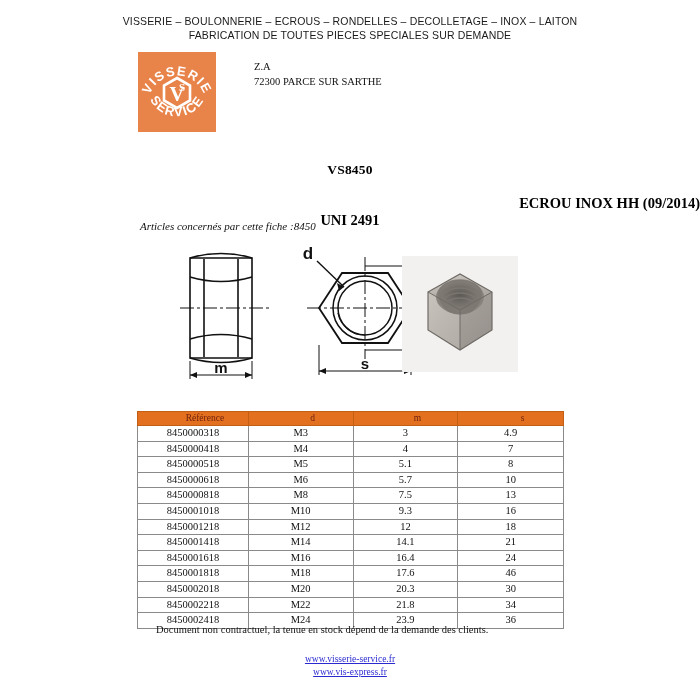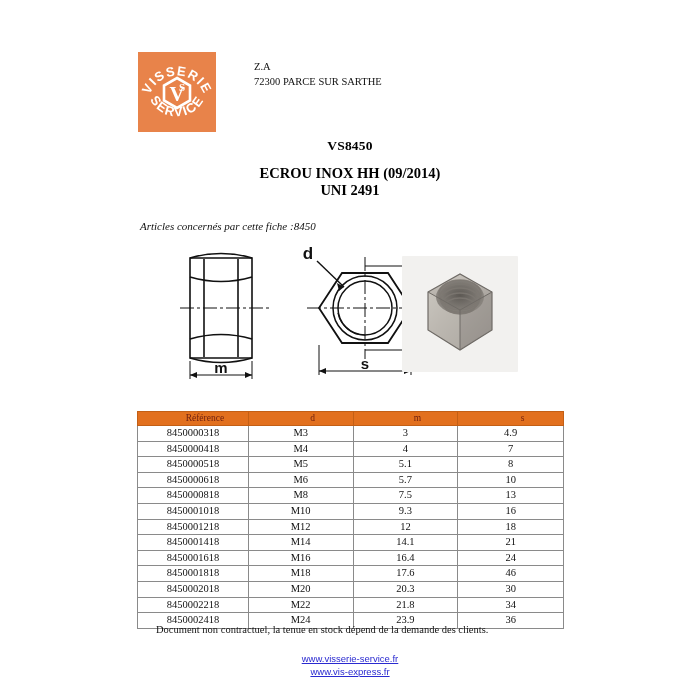"VISSERIE – BOULONNERIE – ECROUS" div.banner { html: none -> <div> <div>VISSERIE – BOULONNERIE – ECROUS – RONDELLES – DECOLLETAGE – INOX – LAITON</div> <div>FABRICATION DE TOUTES PIECES SPECIALES SUR DEMANDE</div> </div> }
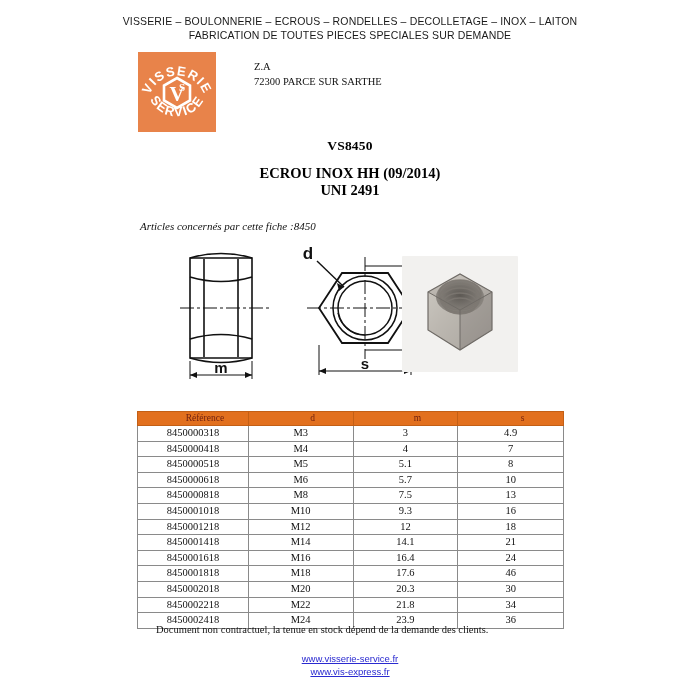"VS8450" .t-ref { margin-top: none -> 24px }
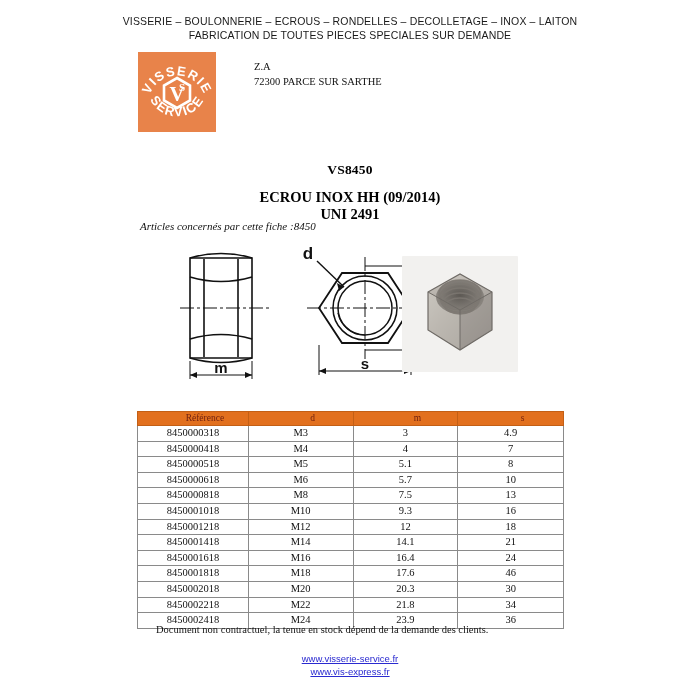"ECROU INOX HH (09/2014)" .t-main { margin-top: 11px -> 17px; text-align: none -> right }
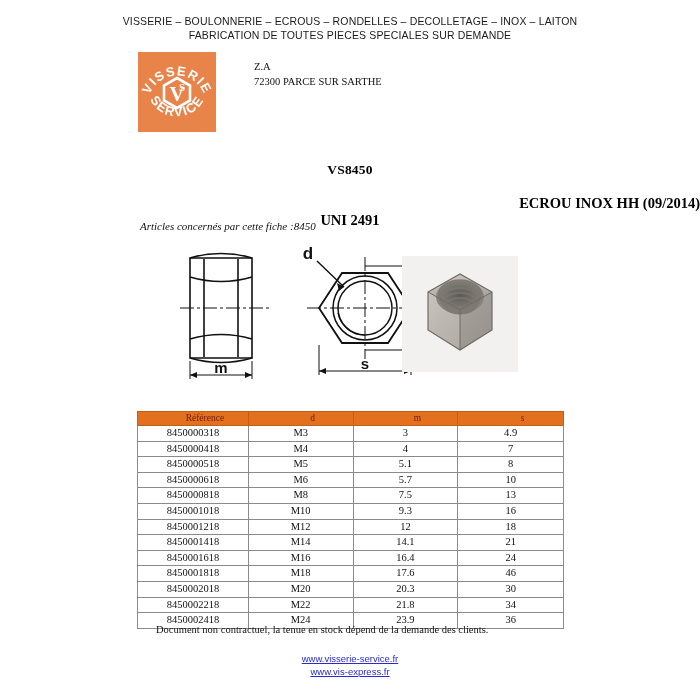"www.visserie-service.fr" .links a { font-family: Liberation Sans, sans-serif -> Liberation Serif, serif }
